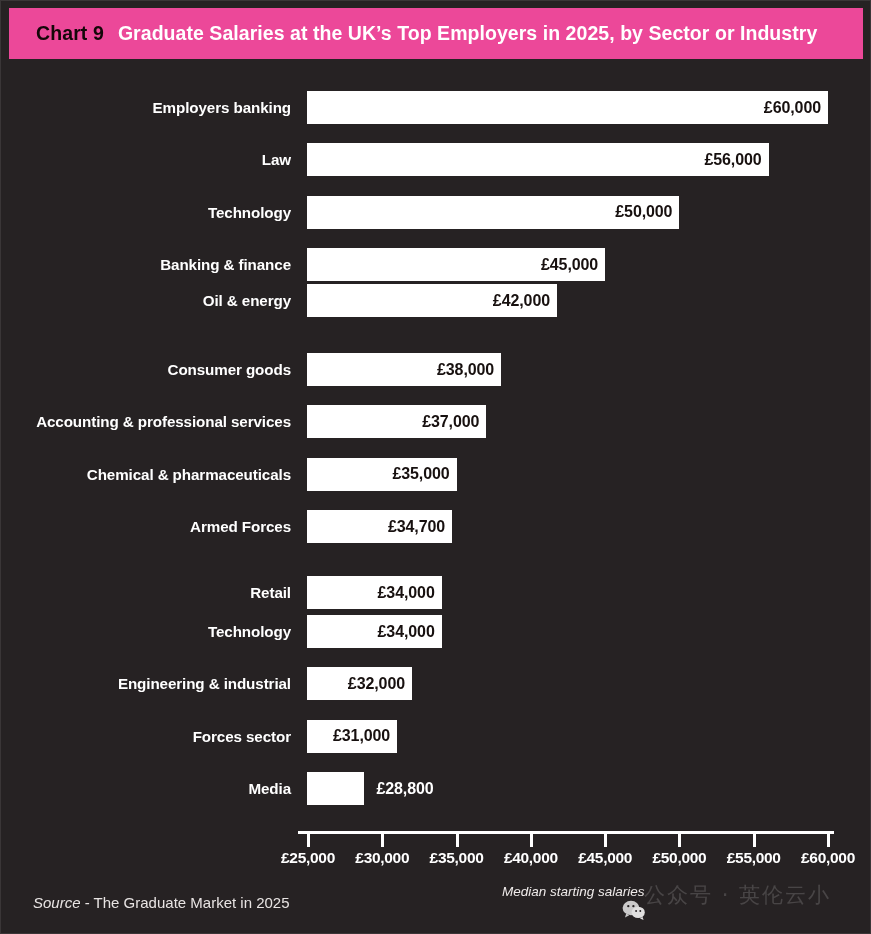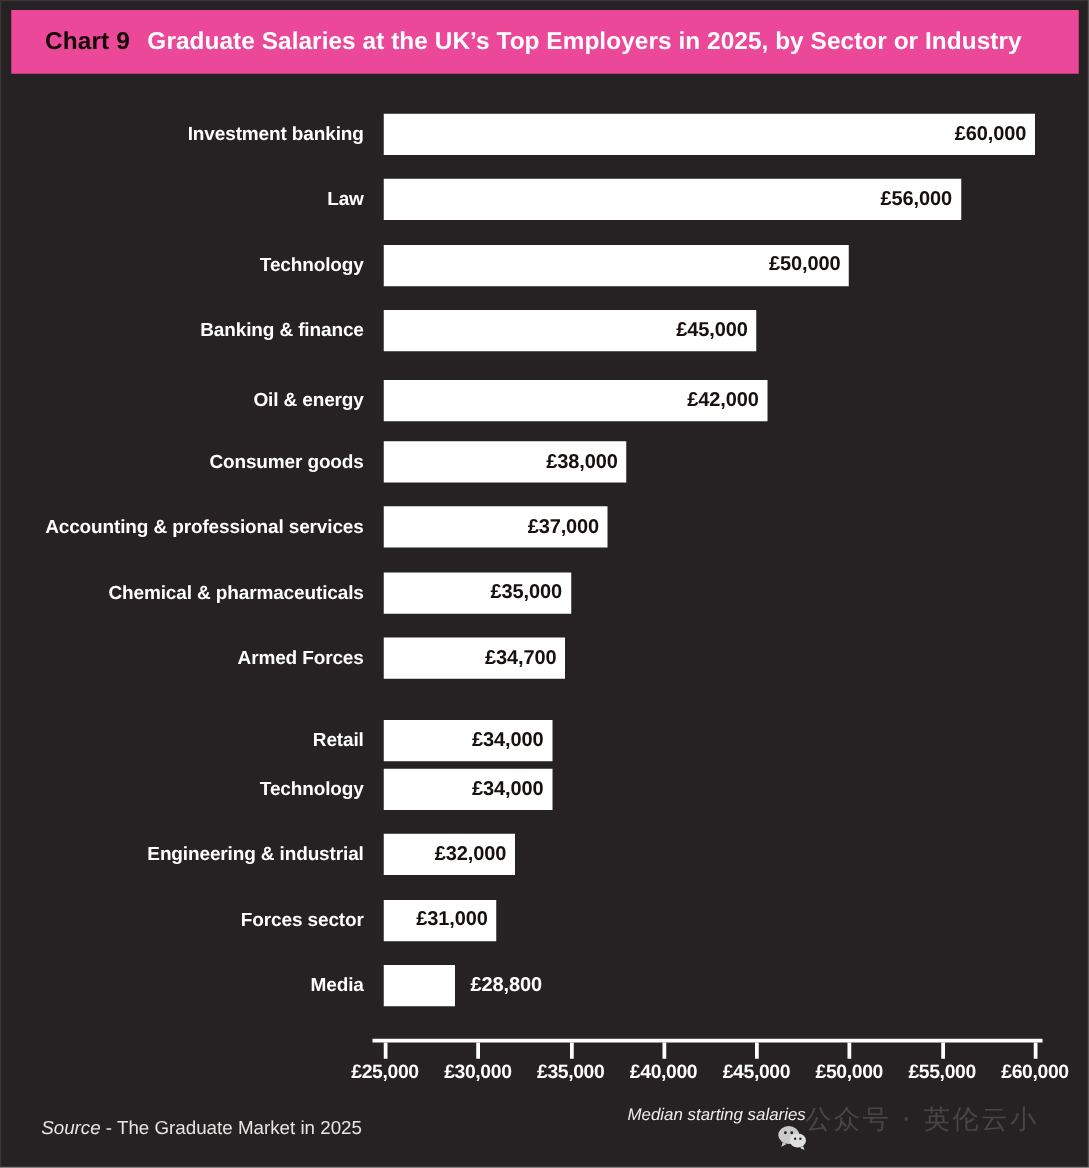"Investment banking" div.cat-label { text: Investment -> Employers }
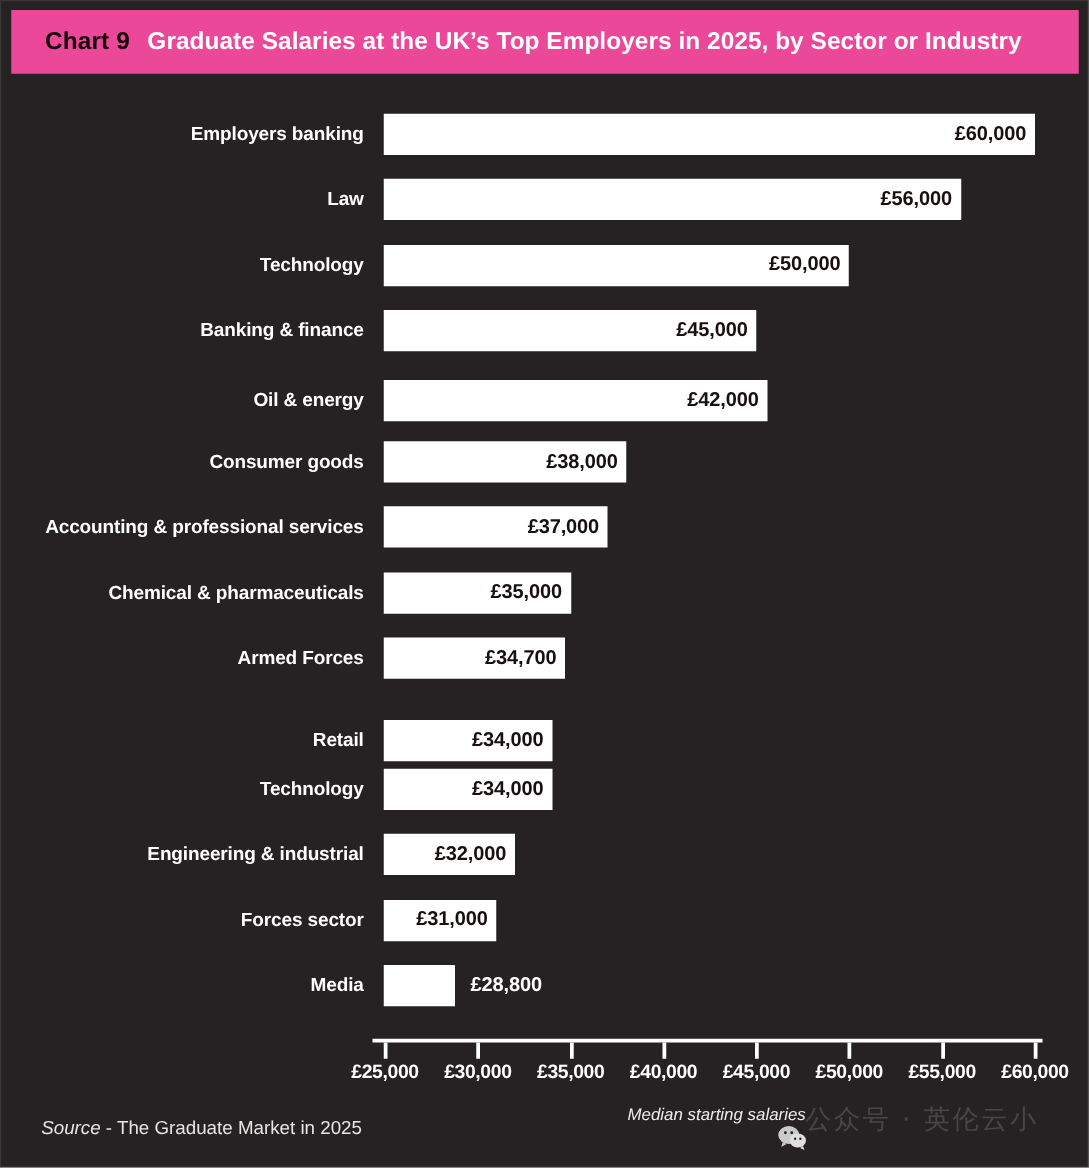"Oil & energy" div.row { top: 245px -> 225px }
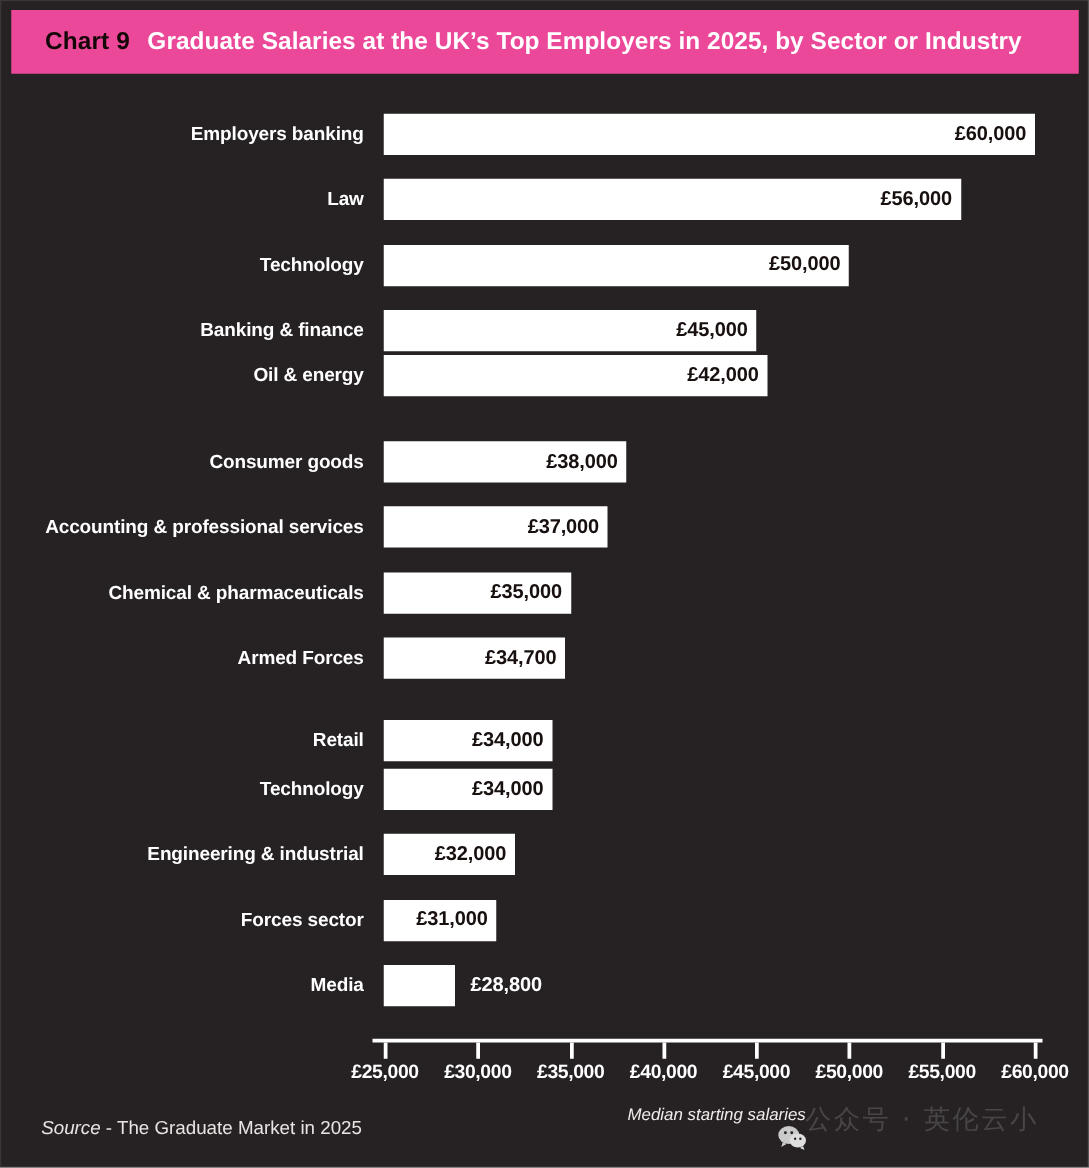"£42,000" div.bar { width: 307px -> 250px }
